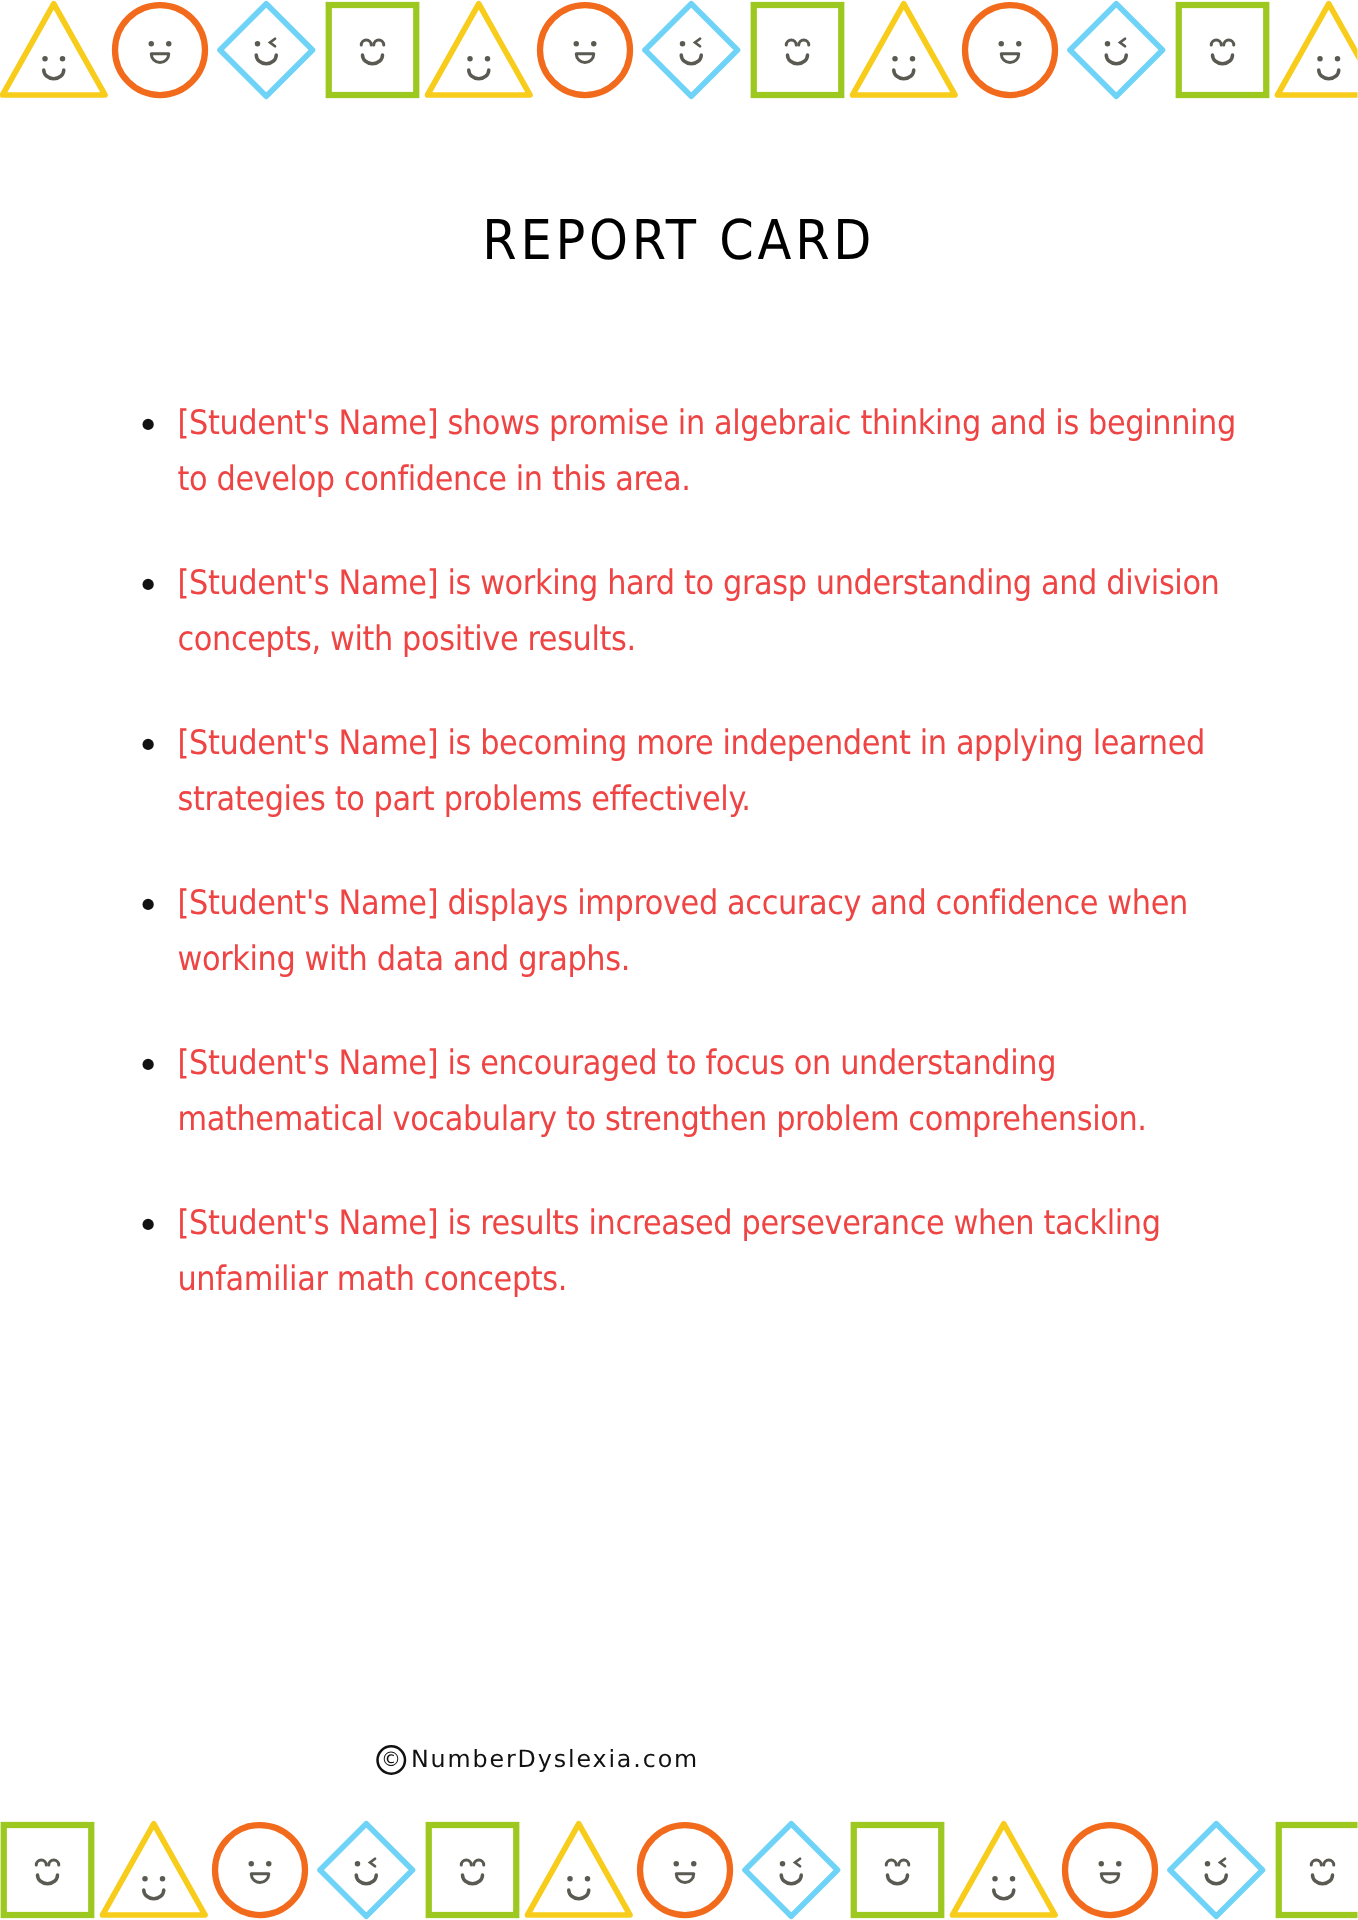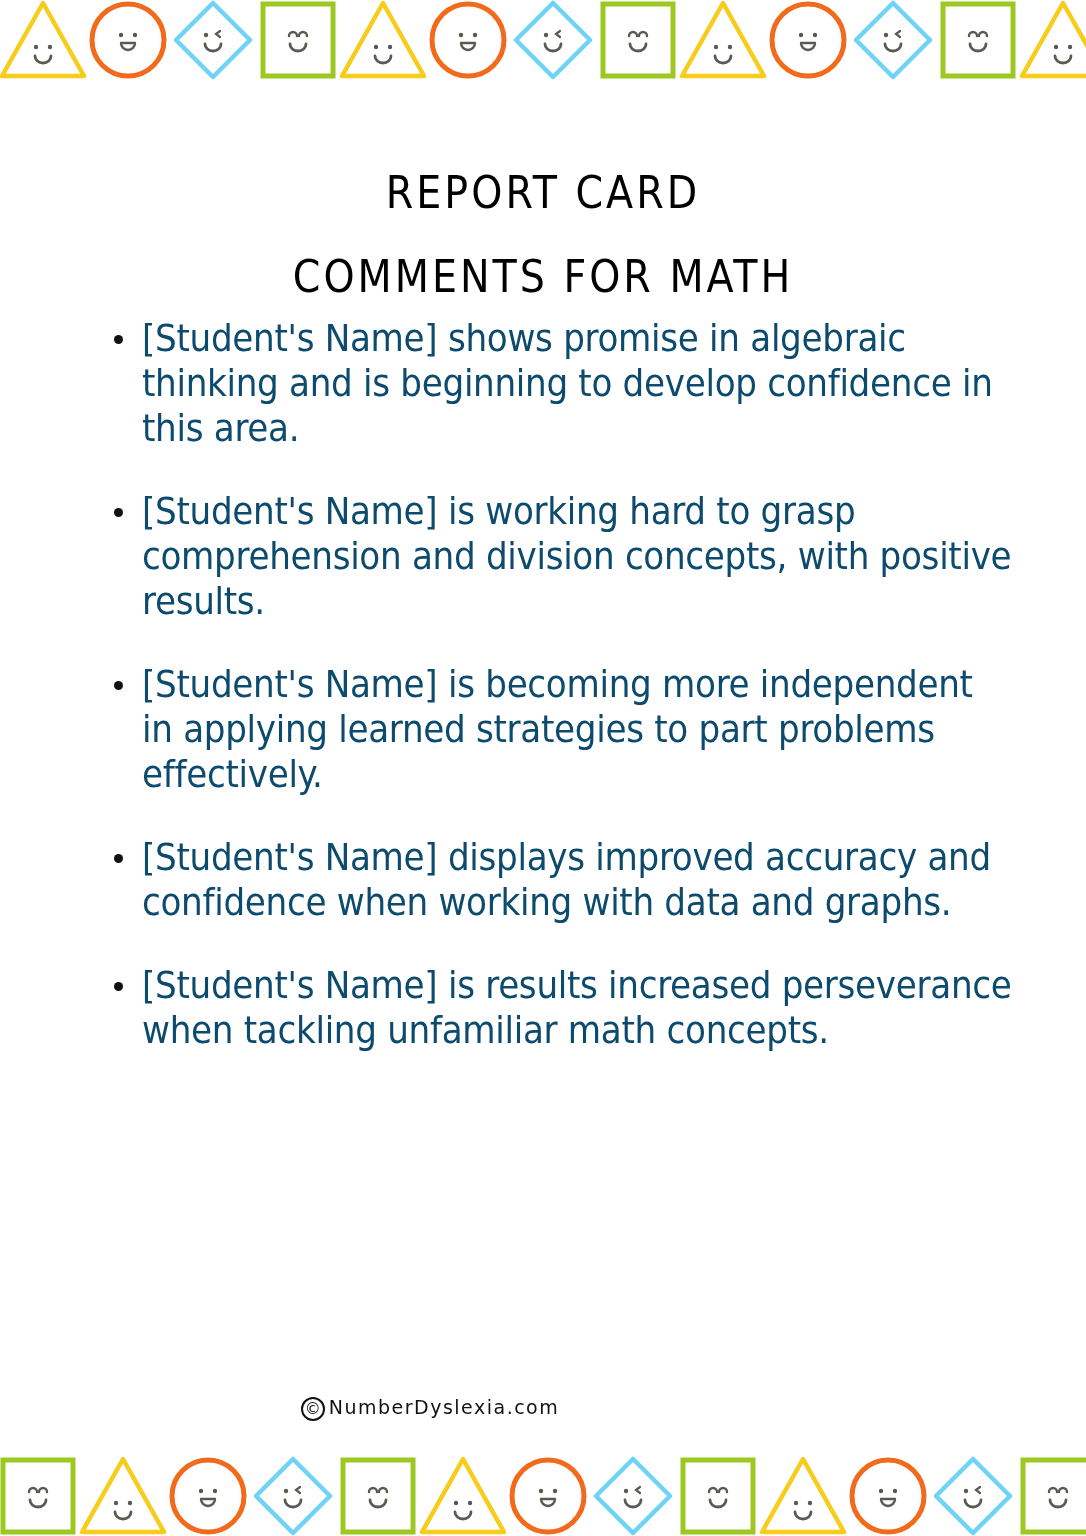"COMMENTS FOR MATH" span { html: <span>COMMENTS FOR MATH</span> -> none }
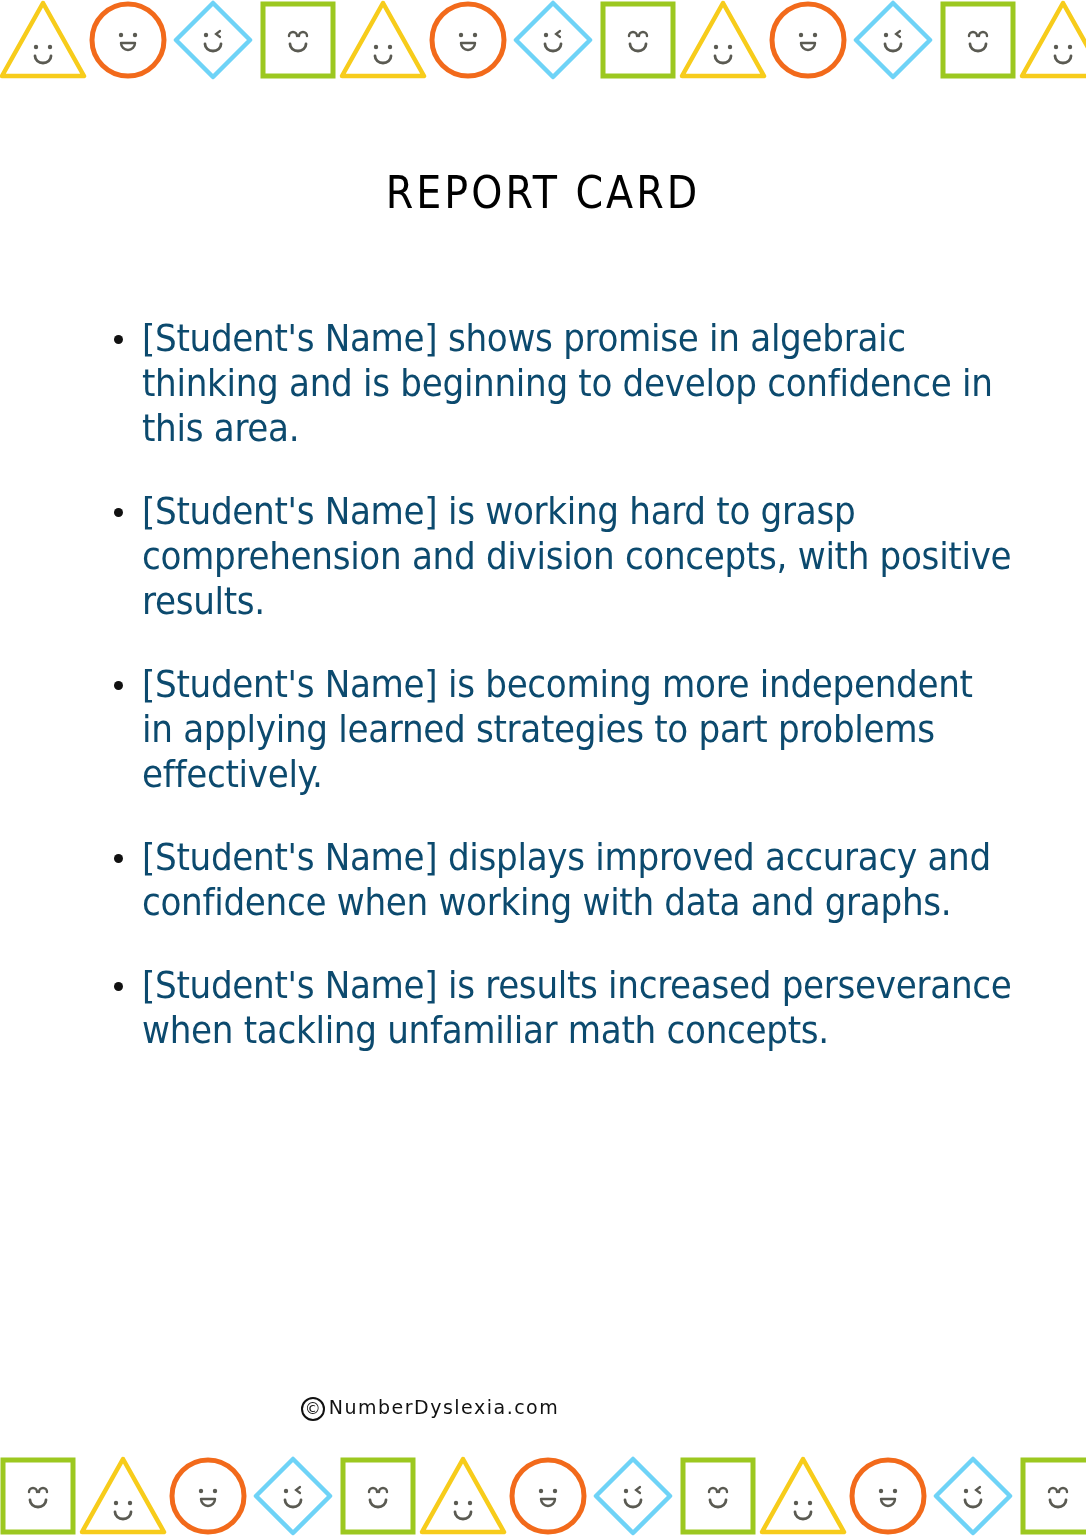"[Student's Name] shows promise in" .comments li { color: #0c4a6e -> #ef4444; font-size: 38px -> 27px }
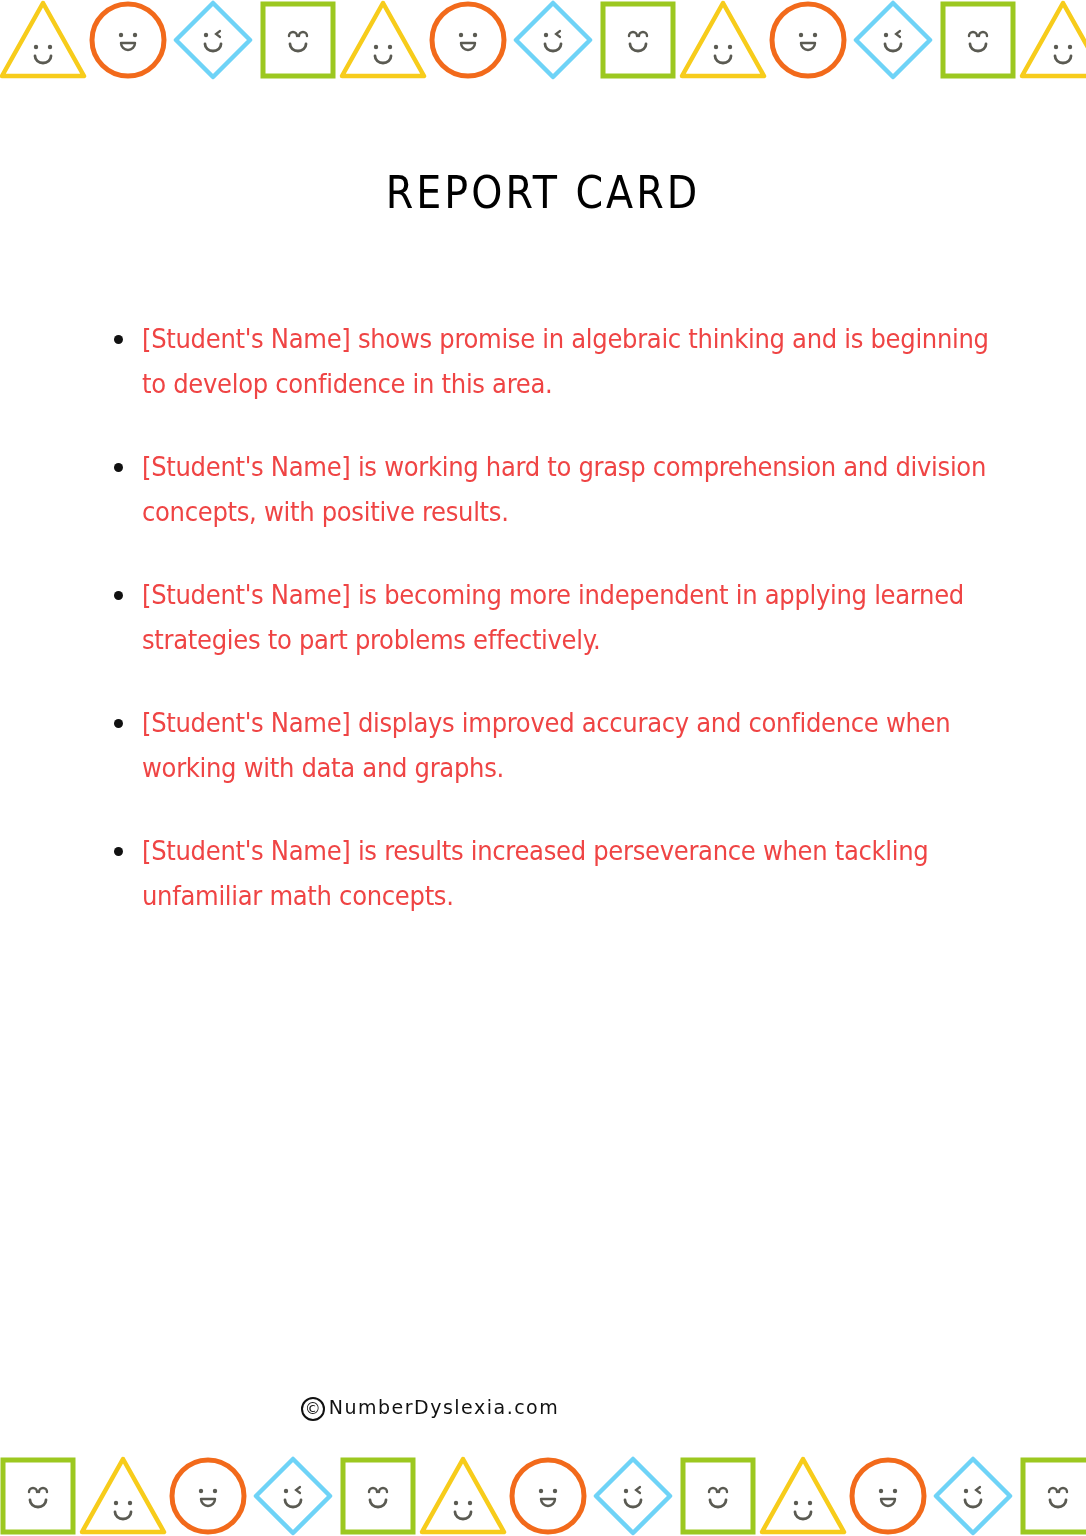"[Student's Name] is working hard" li { text: comprehension -> understanding }
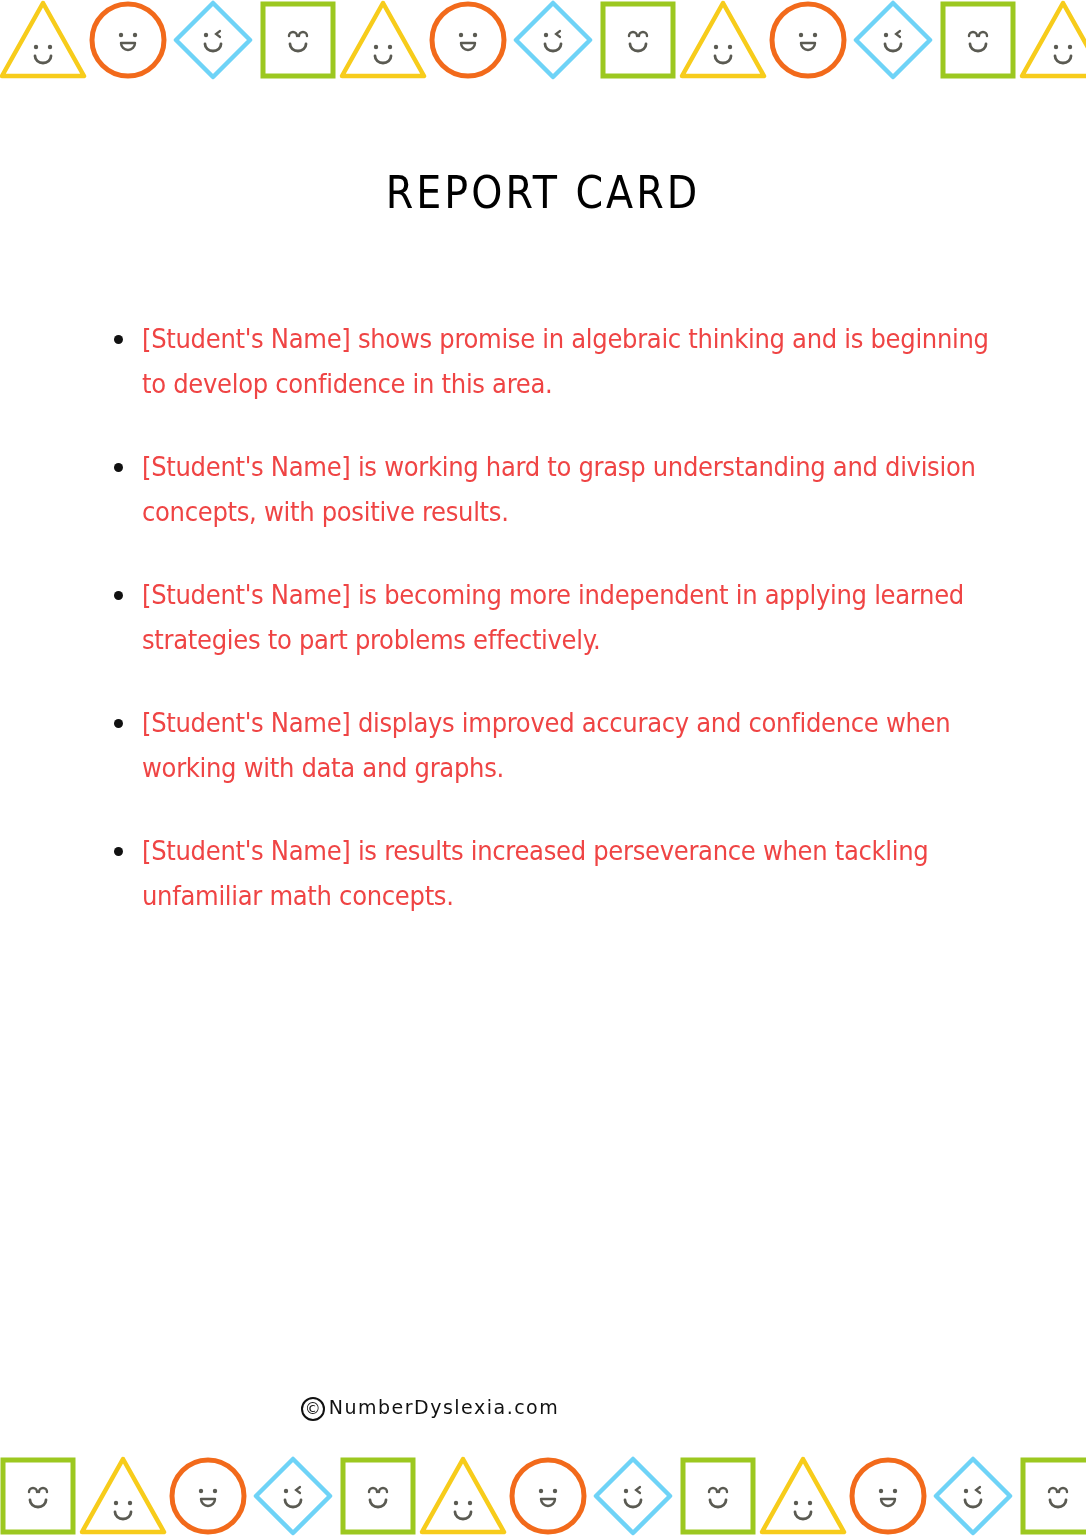"[Student's Name] is encouraged to" li { html: none -> <li>[Student's Name] is encouraged to focus on understanding mathematical vocabulary to strengthen problem comprehension.</li> }
